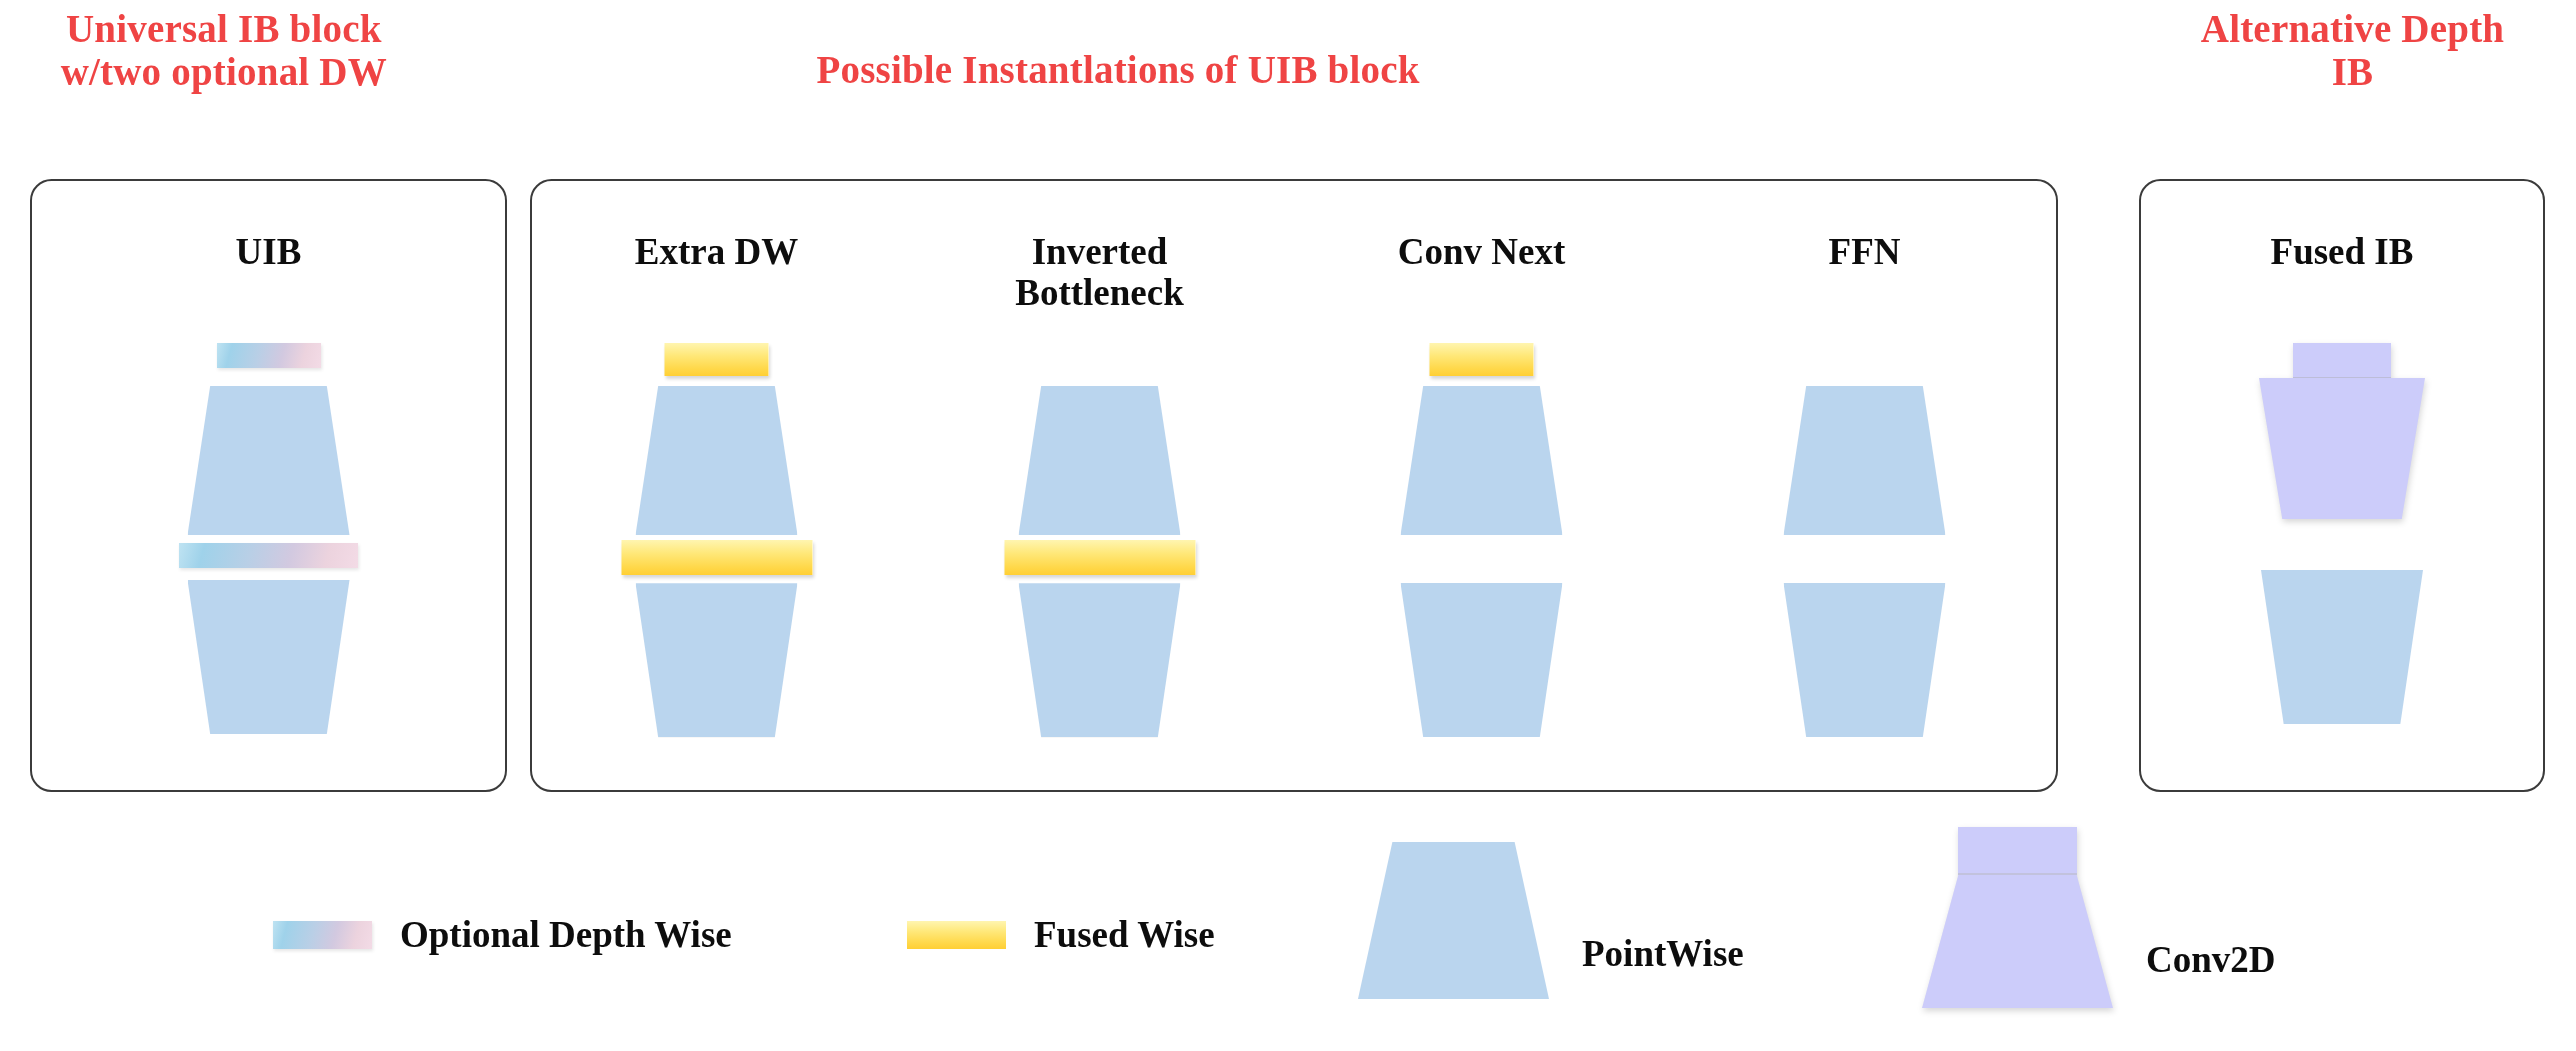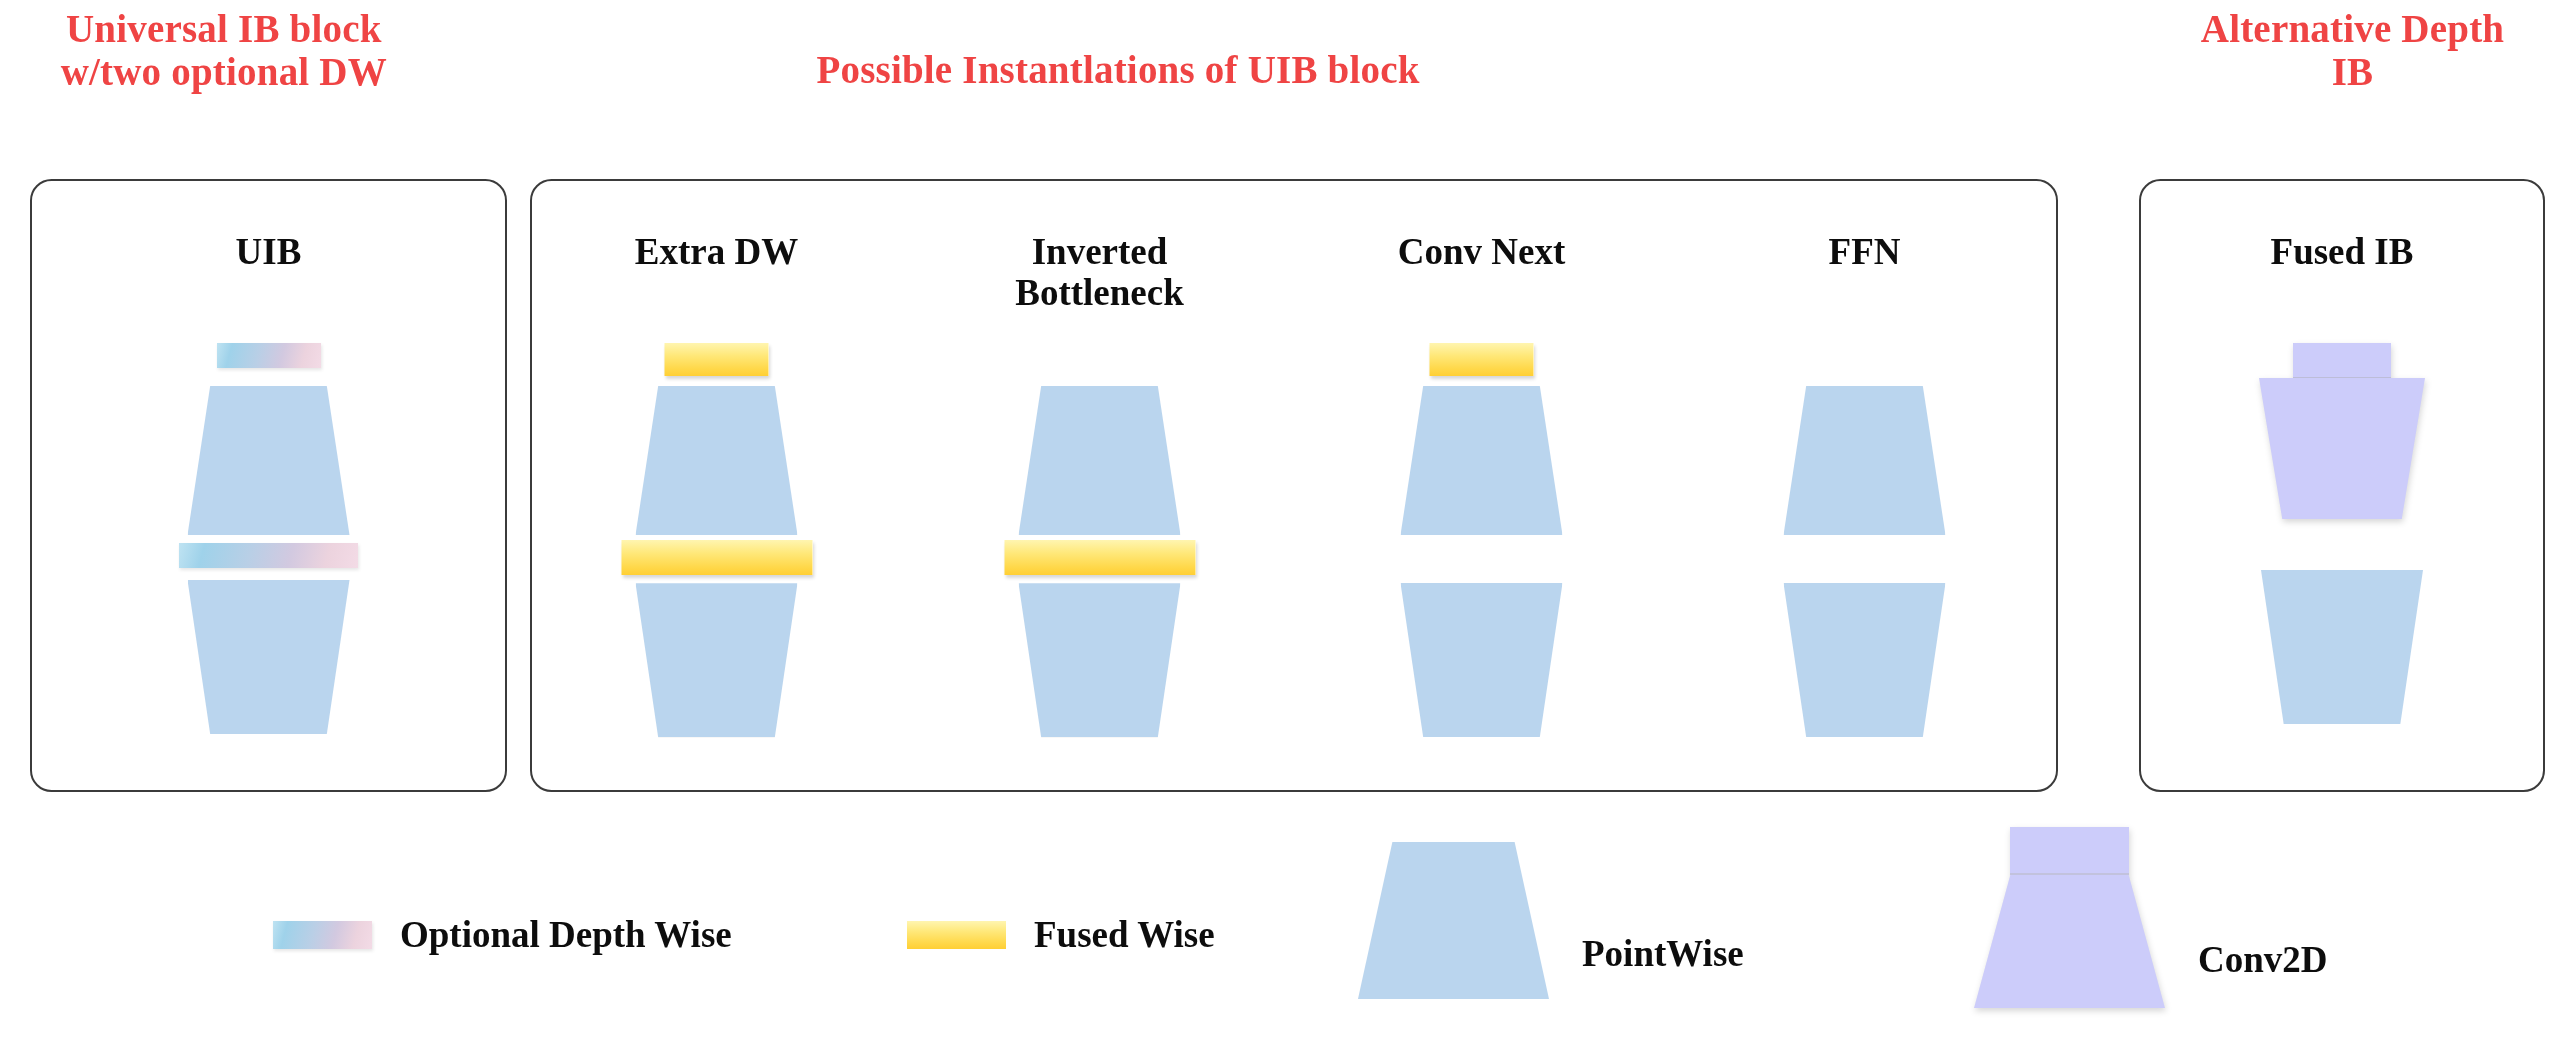"Conv2D" div.legend-item { left: 1974px -> 1922px }
